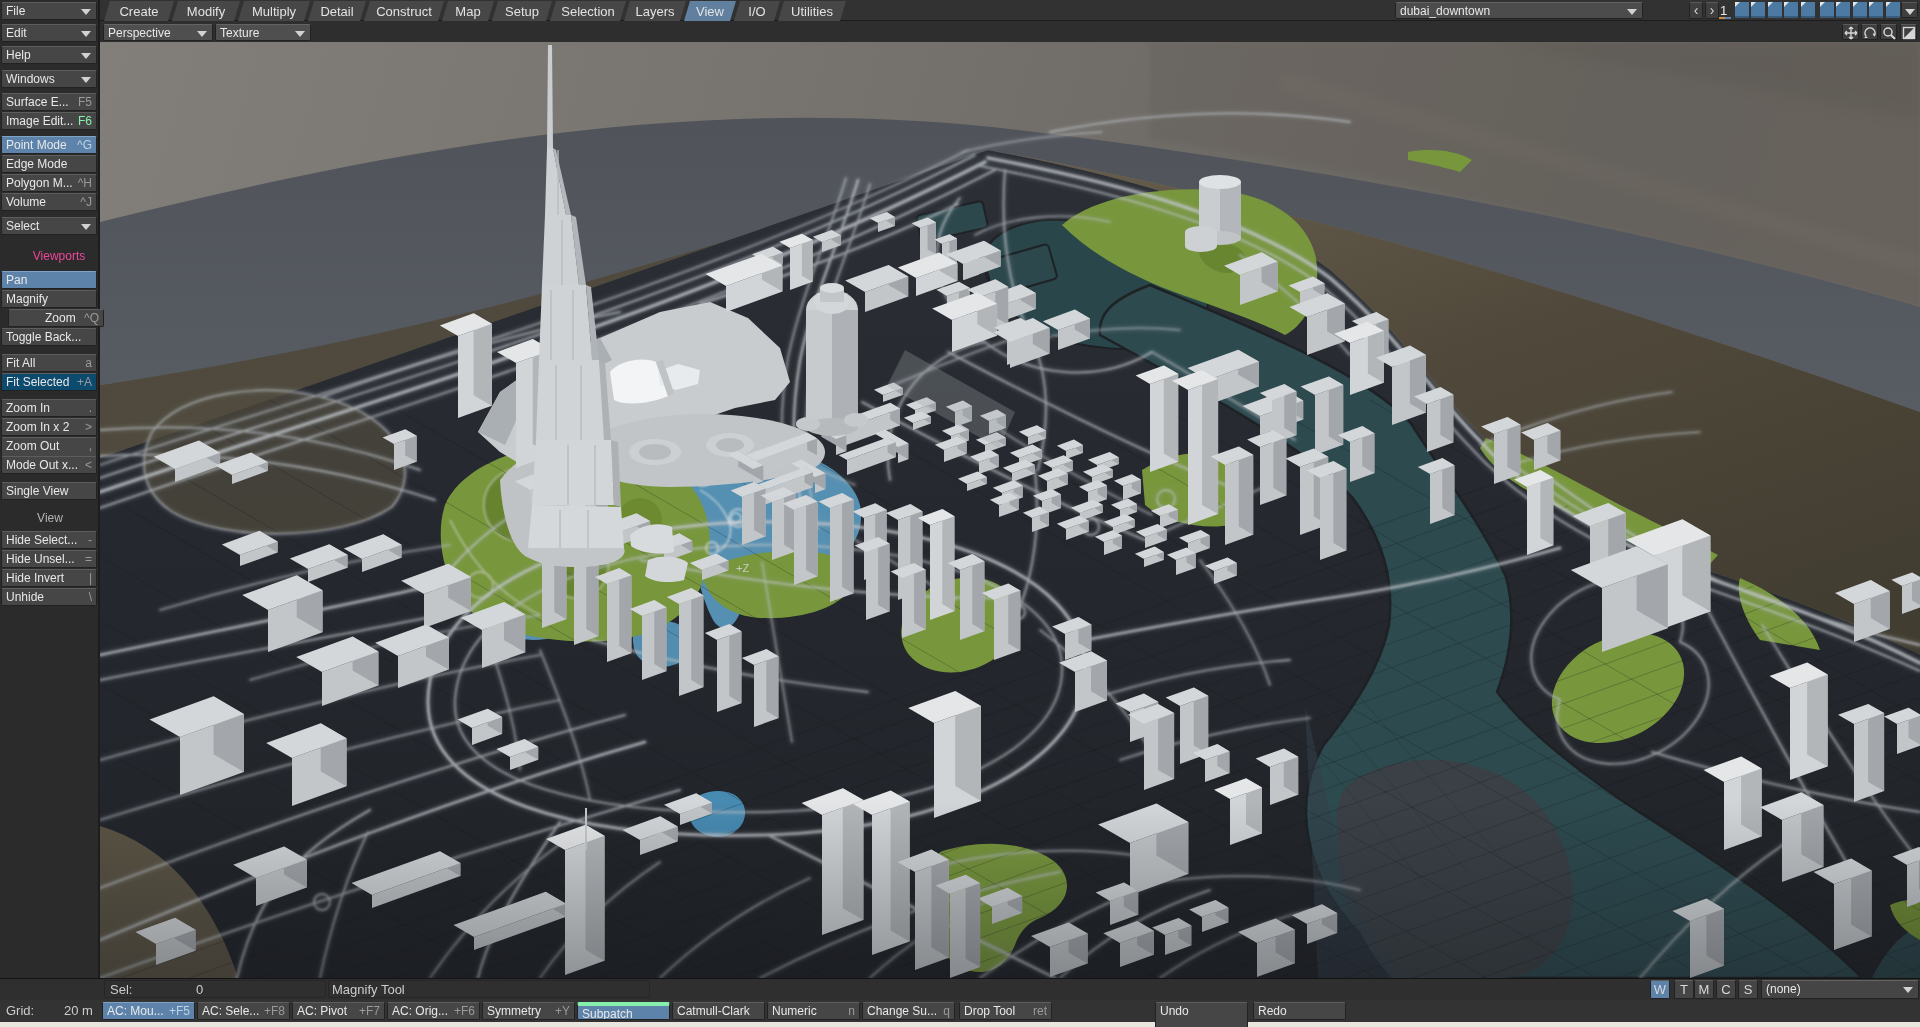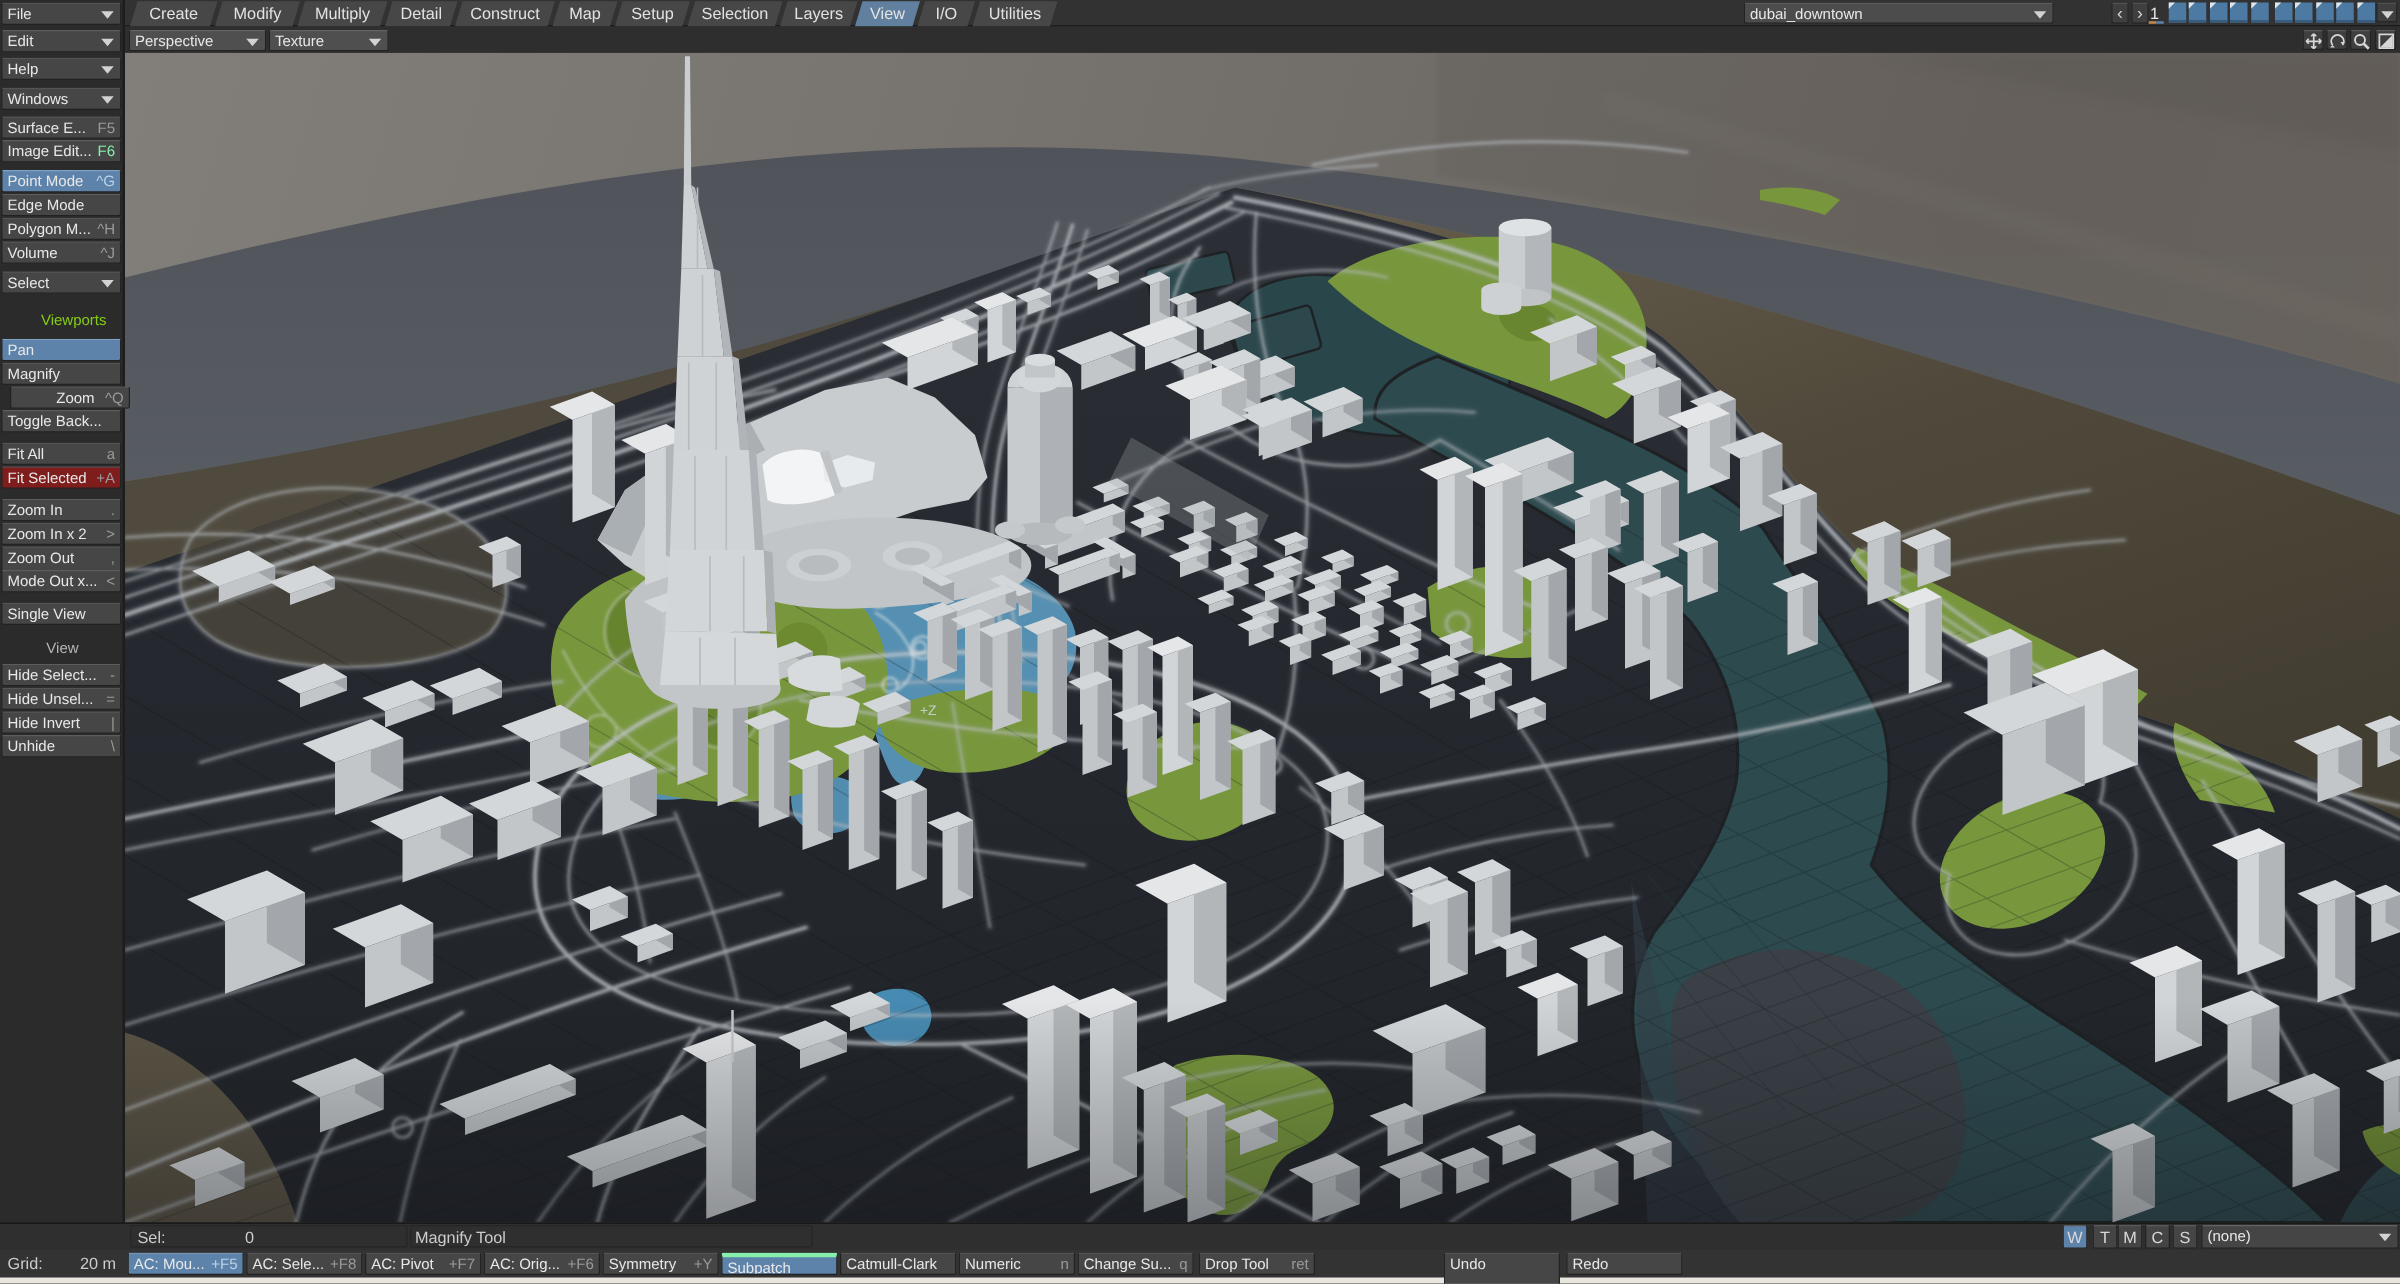"Viewports" div { color: #84cc16 -> #ec4899 }
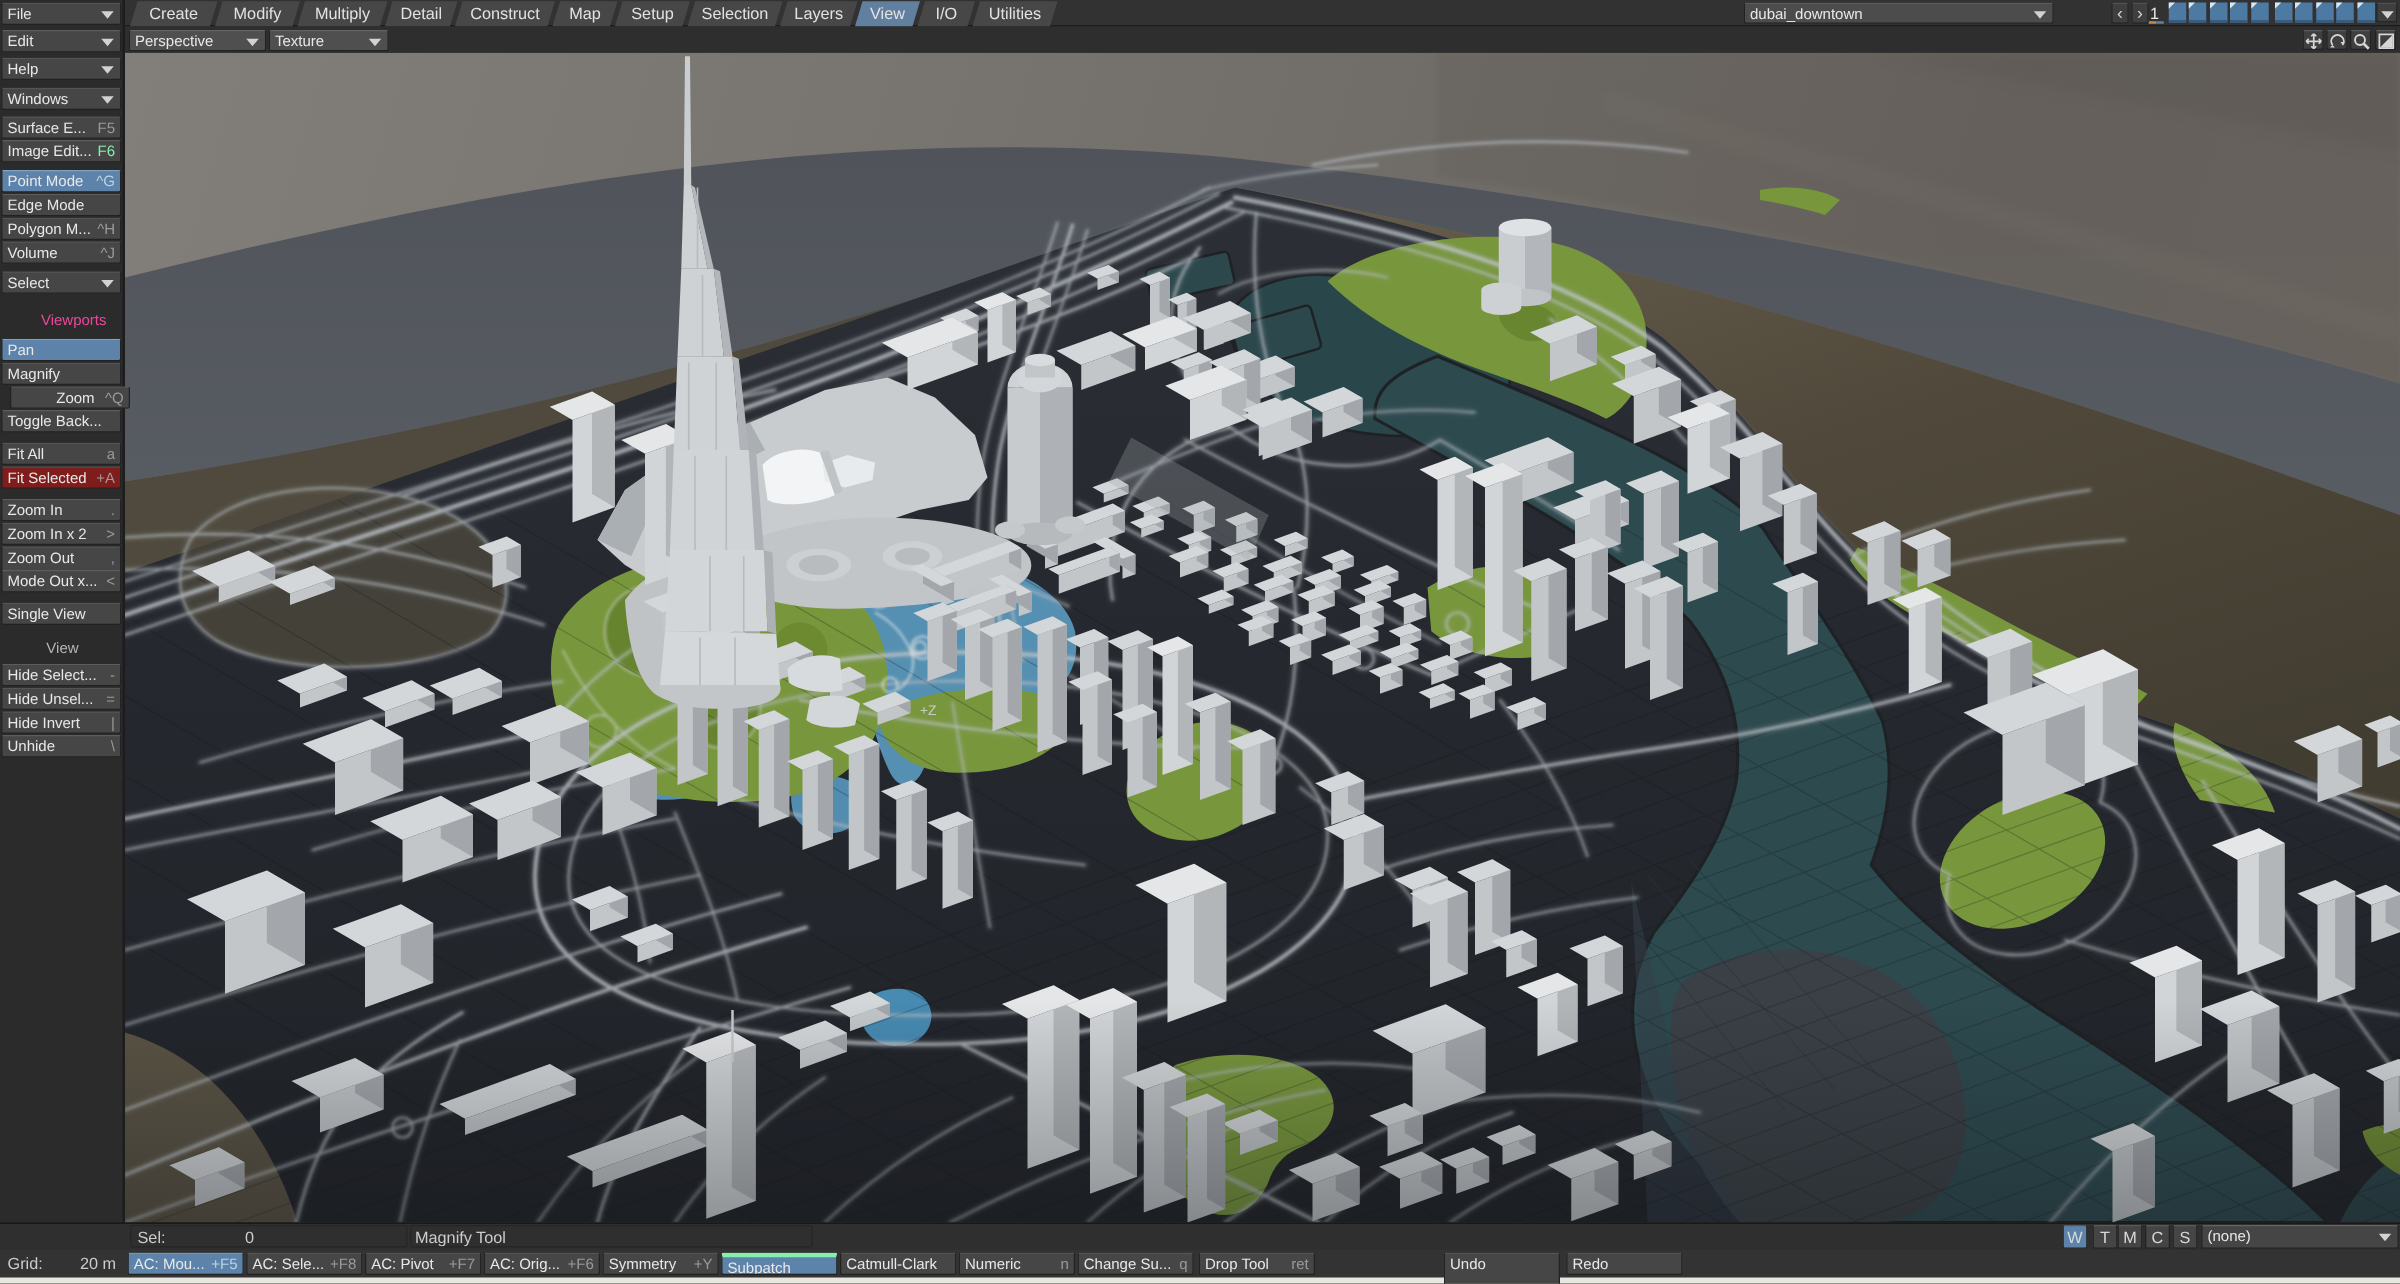"Fit Selected" div.bt { background: #7f1d1d -> #0c4a6e }
